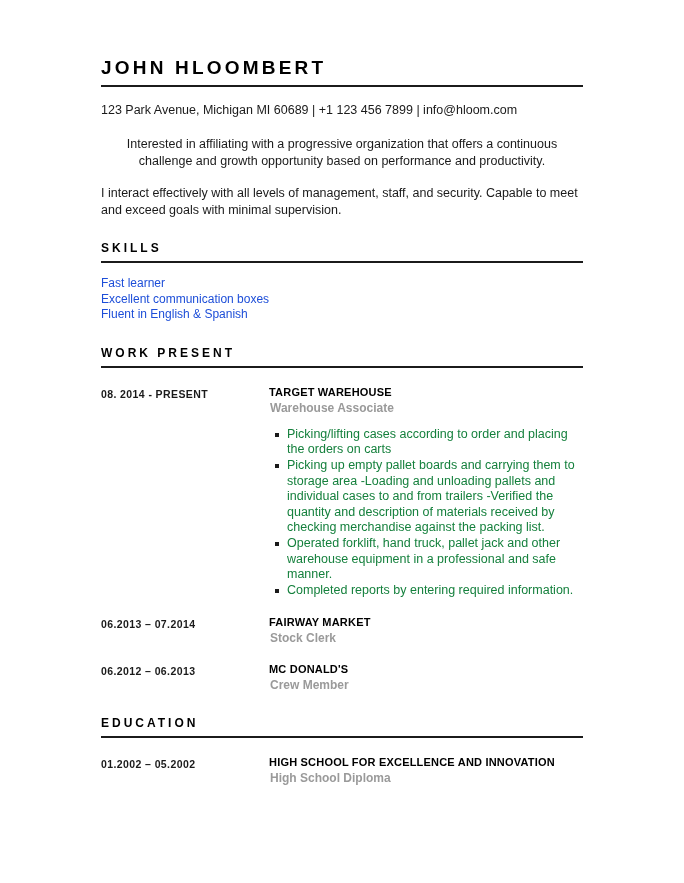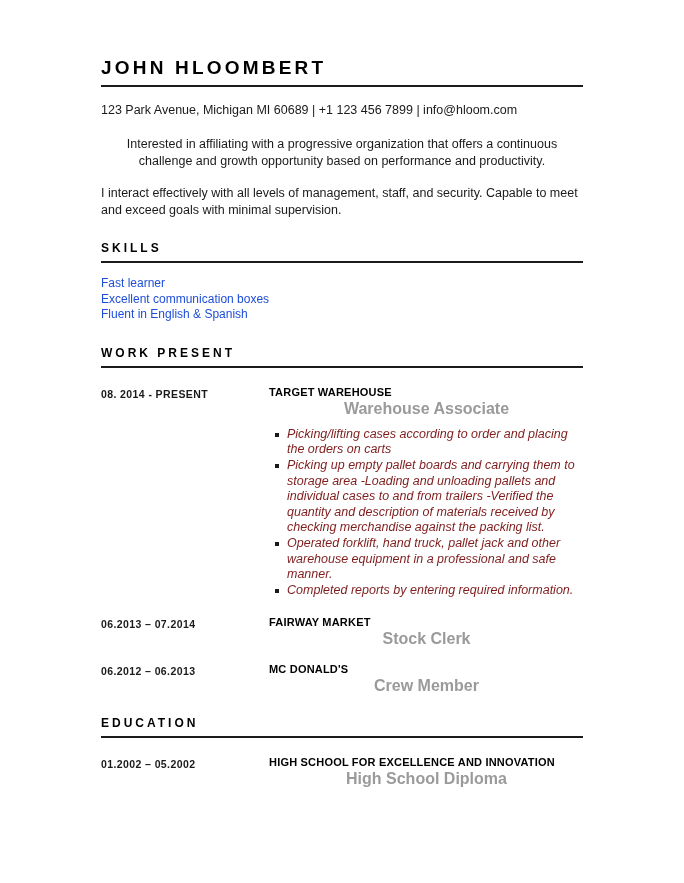"Warehouse Associate" .entry-role { font-size: 16px -> 12px; text-align: center -> none }
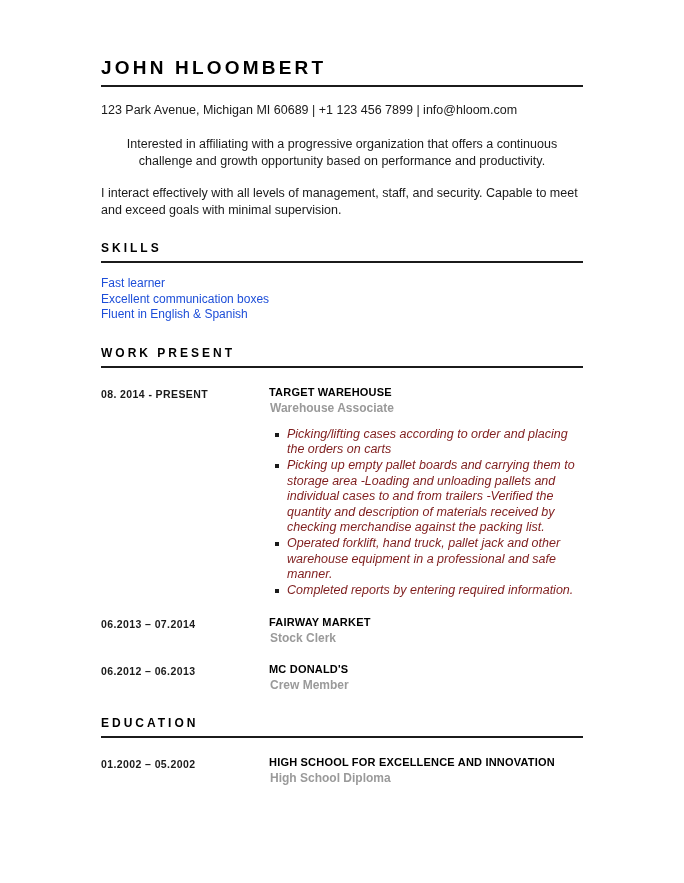"Picking/lifting cases according to order" .duties li { color: #7f1d1d -> #15803d; font-style: italic -> none }
